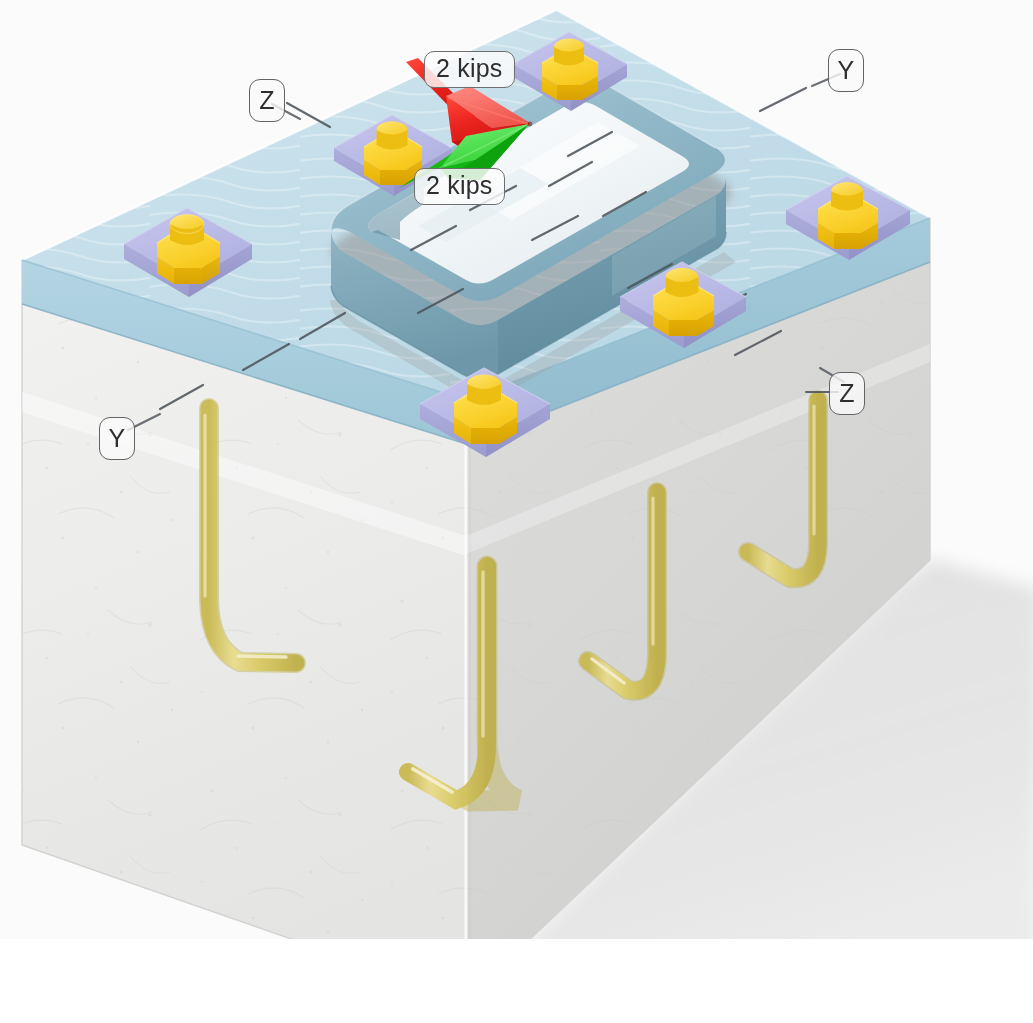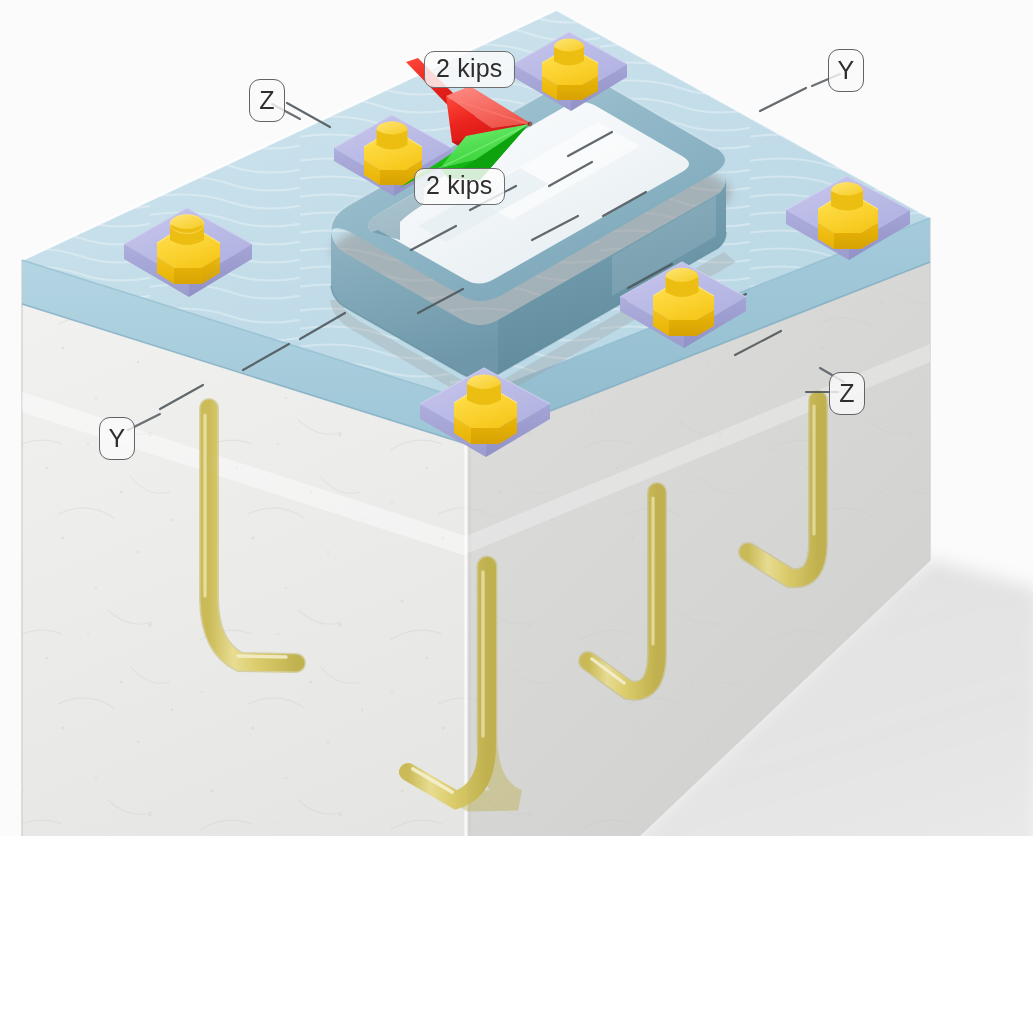"2 kips" #stage { height: 836px -> 939px }
